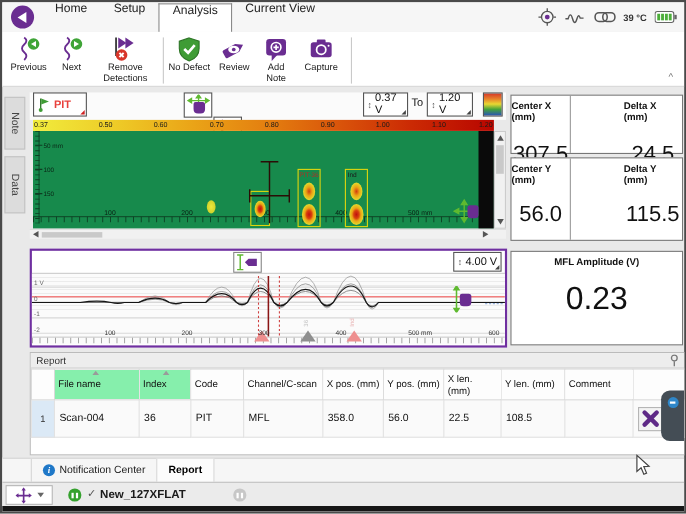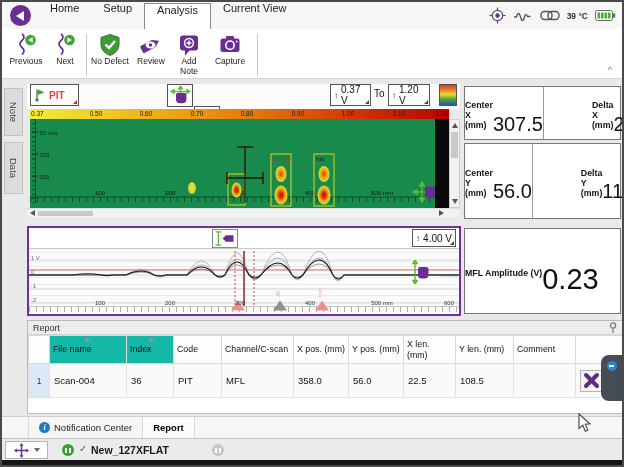"Remove Detections" div.rbtn { html: none -> <div> <span> <svg> <line></line> <polygon></polygon> <polygon></polygon> <circle></circle> <g> <line></line> <line></line> </g> </svg> </span> <span>Remove Detections</span> </div> }
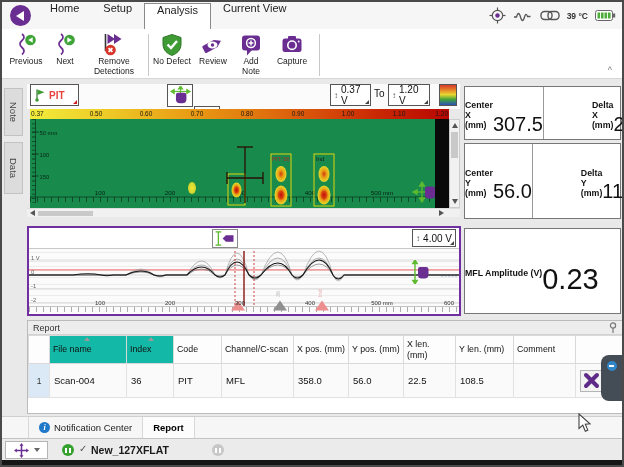"Center X (mm)" .mcell { flex-direction: row -> column }
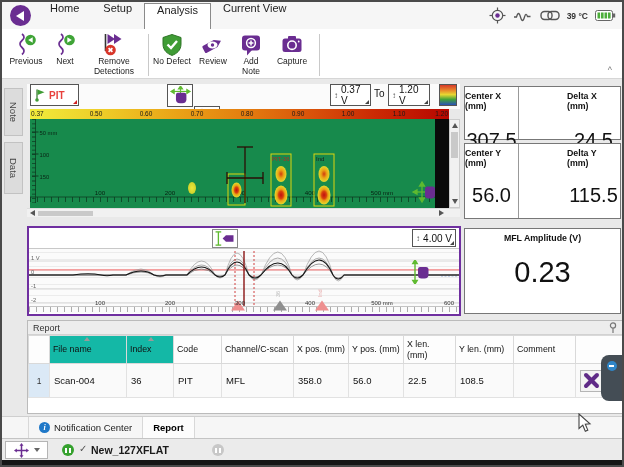"File name" table.report th.sorted { background: #14b8a6 -> #86efac }
